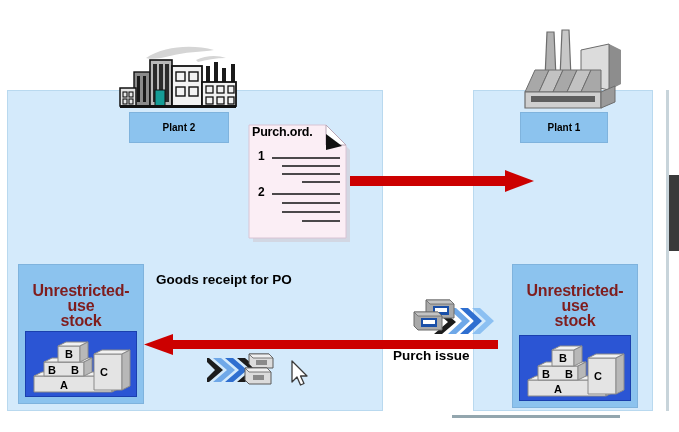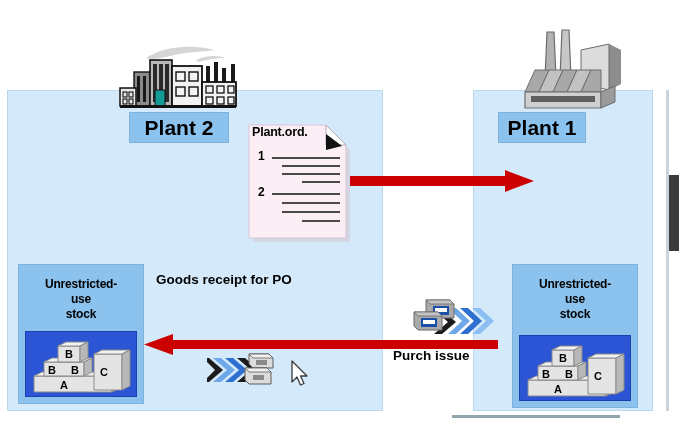"Plant 2" .plant-label { font-size: 21px -> 10px }
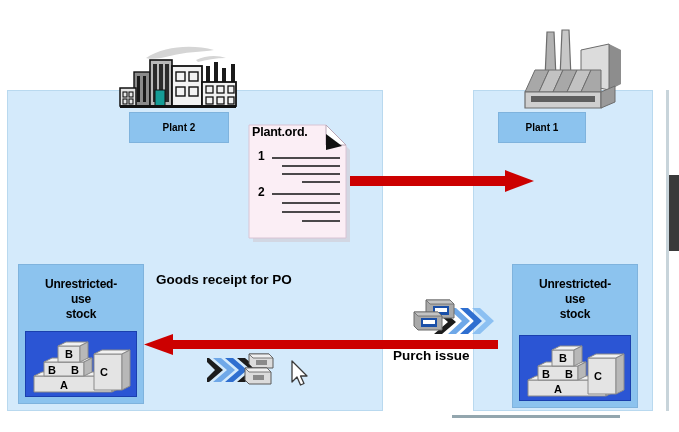"Plant.ord." div.doc-title { text: Plant.ord -> Purch.ord }
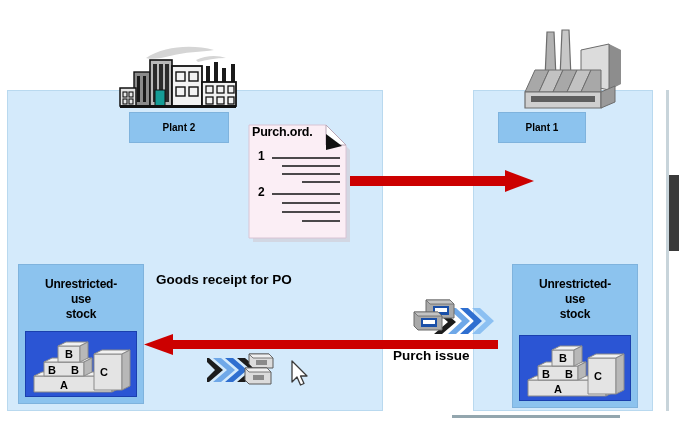"Plant 1" #plant1-label { left: 498px -> 520px }
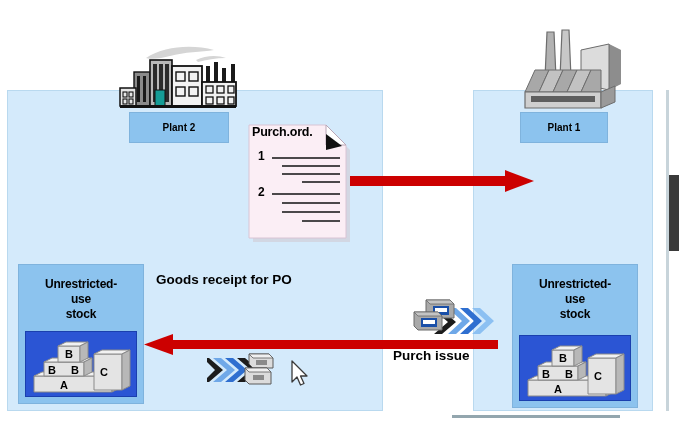"Unrestricted-" .stock-title { color: #000000 -> #7f1d1d; font-size: 12px -> 16px; padding-top: 12px -> 18px }
